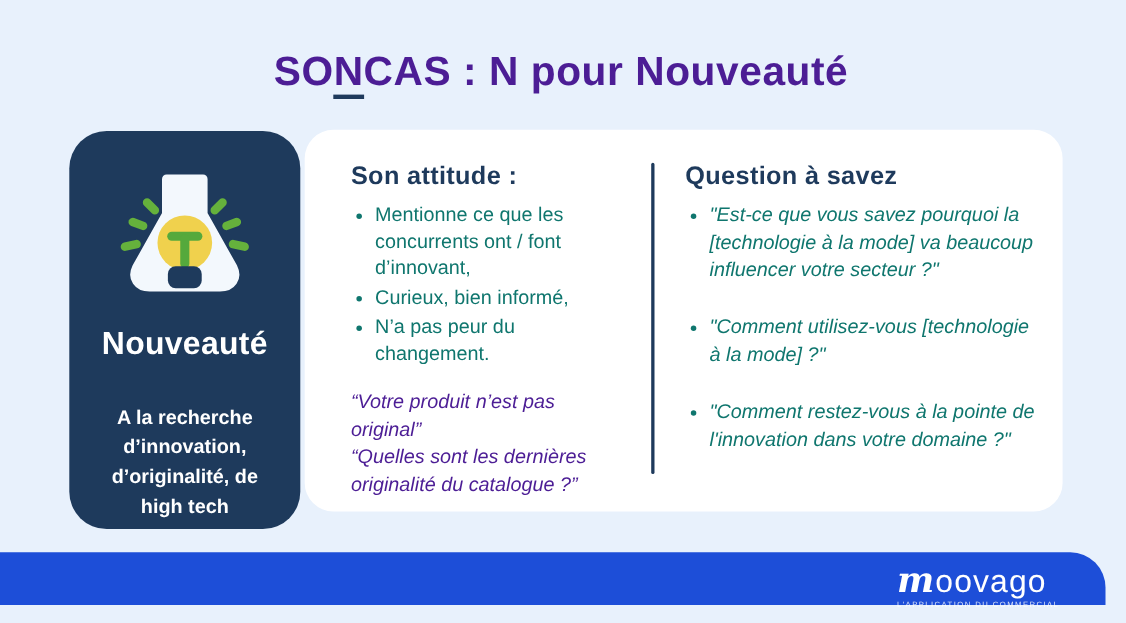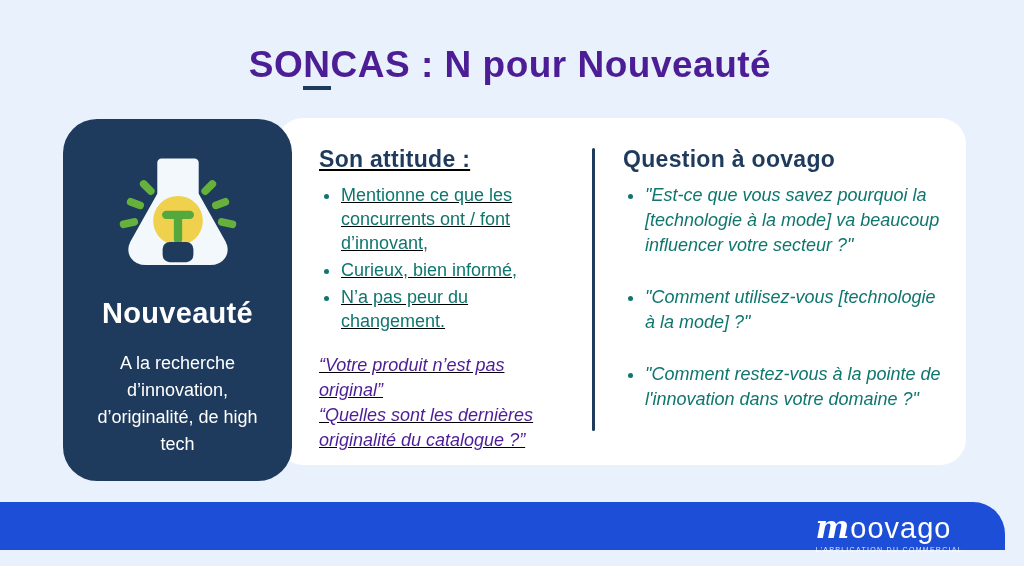"Son attitude :" .col-attitude { text-decoration: underline -> none }
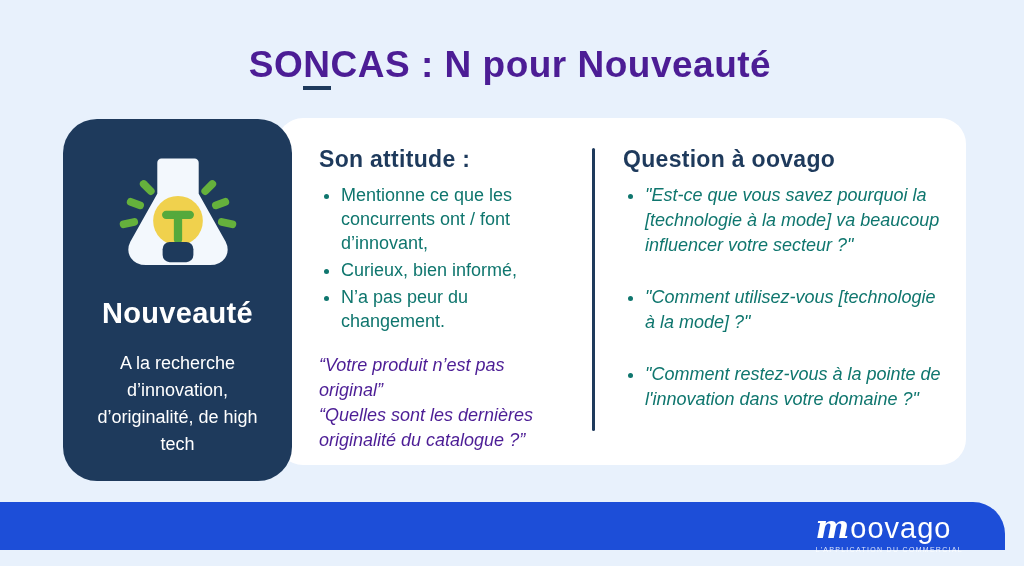"Question à oovago" div.col-heading { text: oovago -> savez }
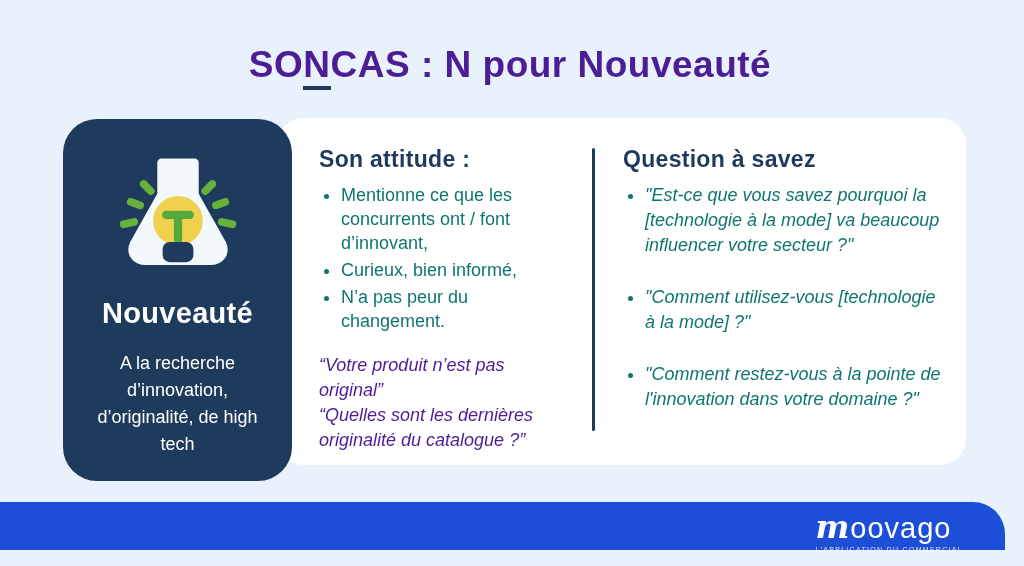"Nouveauté" .dark-card { width: 229px -> 210px }
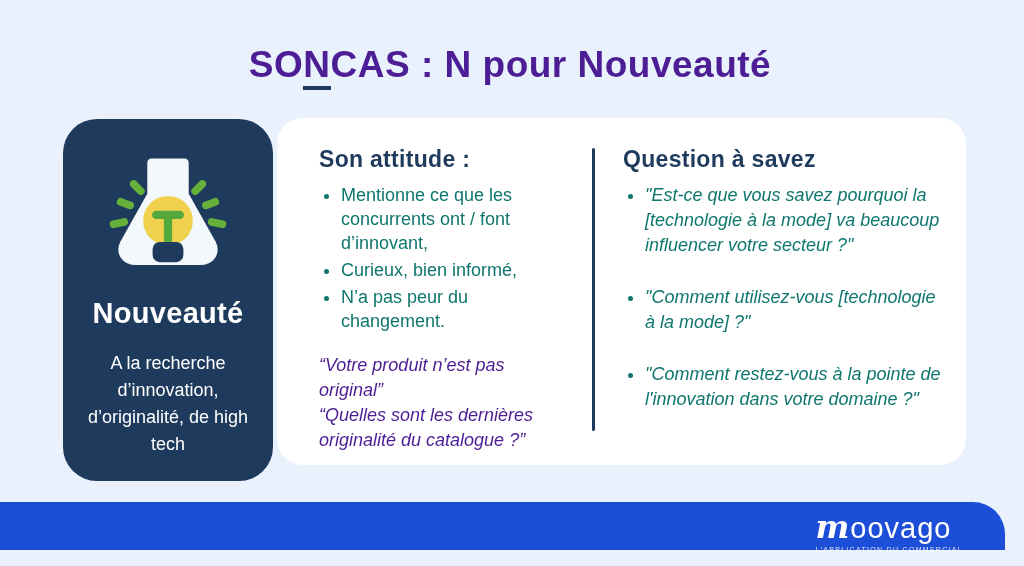"A la recherche d’innovation," .card-desc { font-weight: normal -> bold; margin-top: 20px -> 36px }
